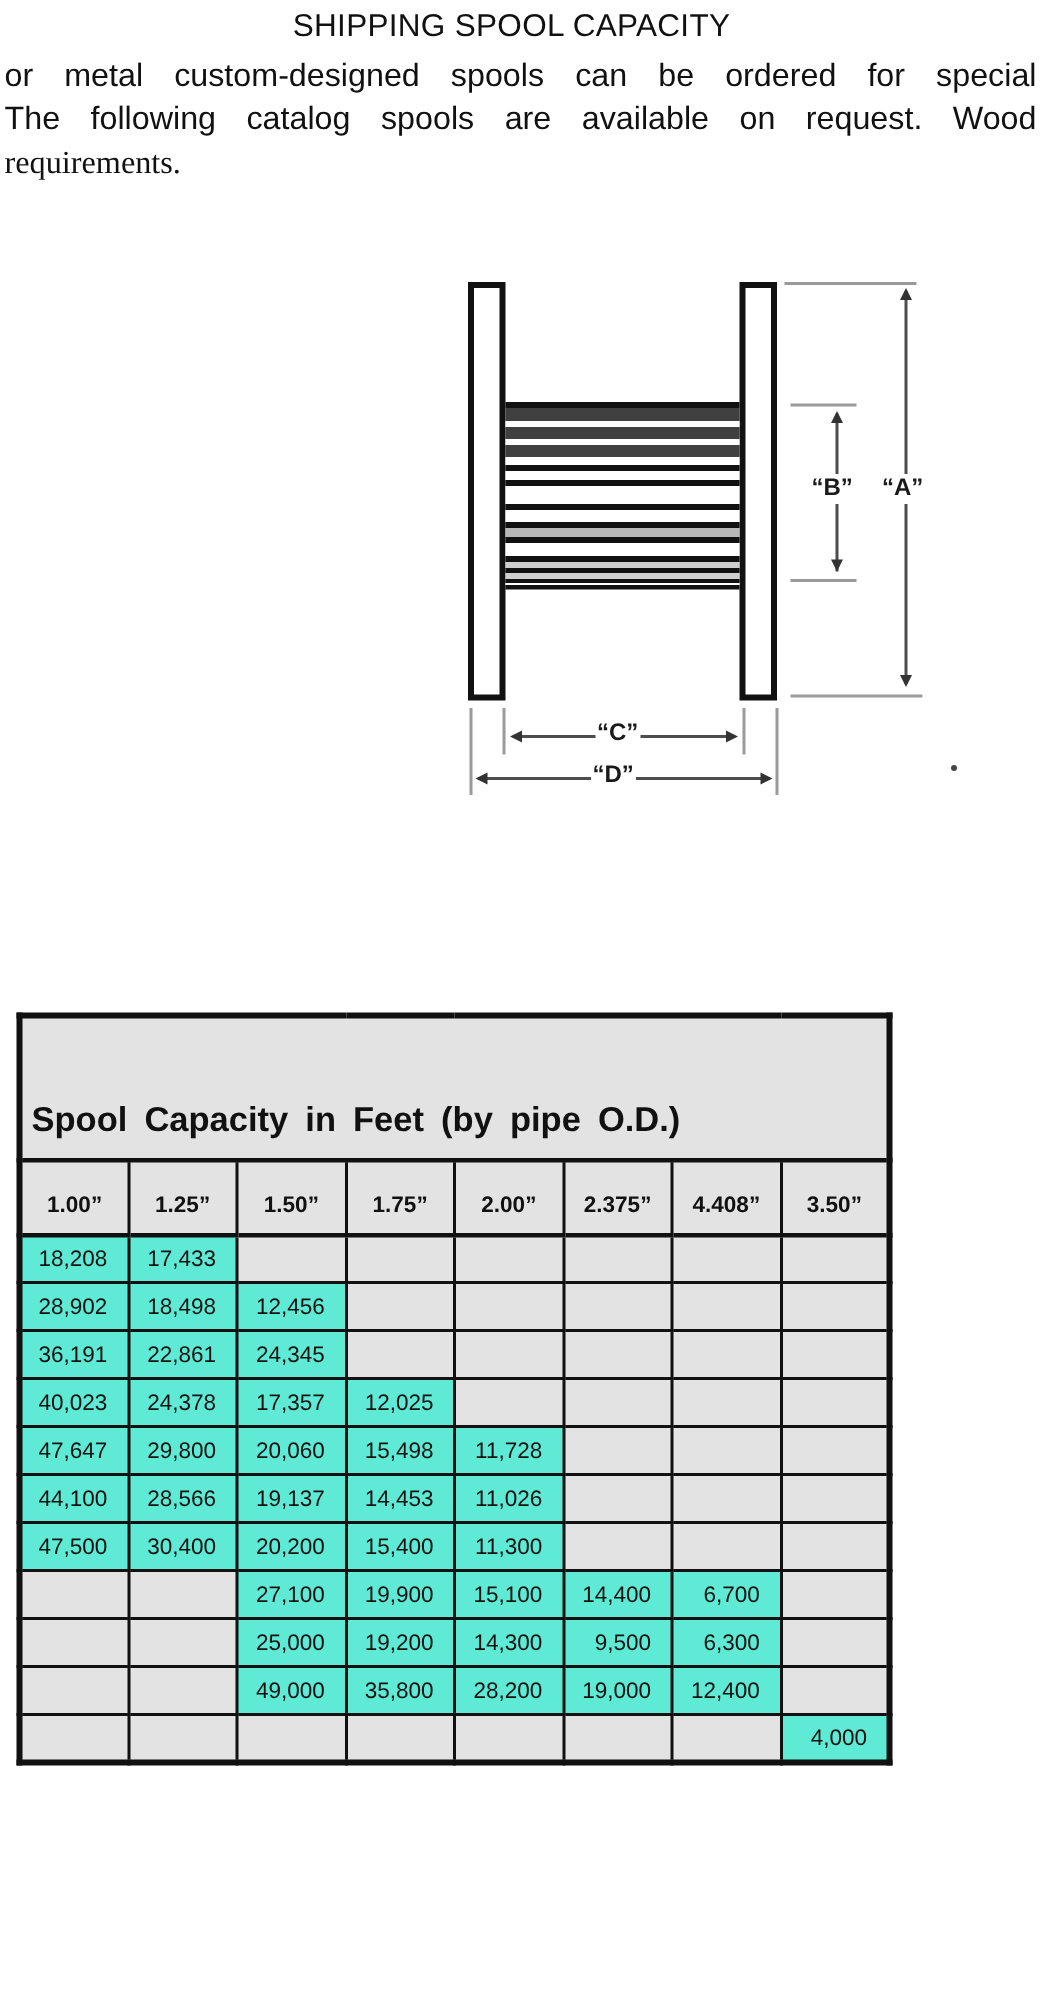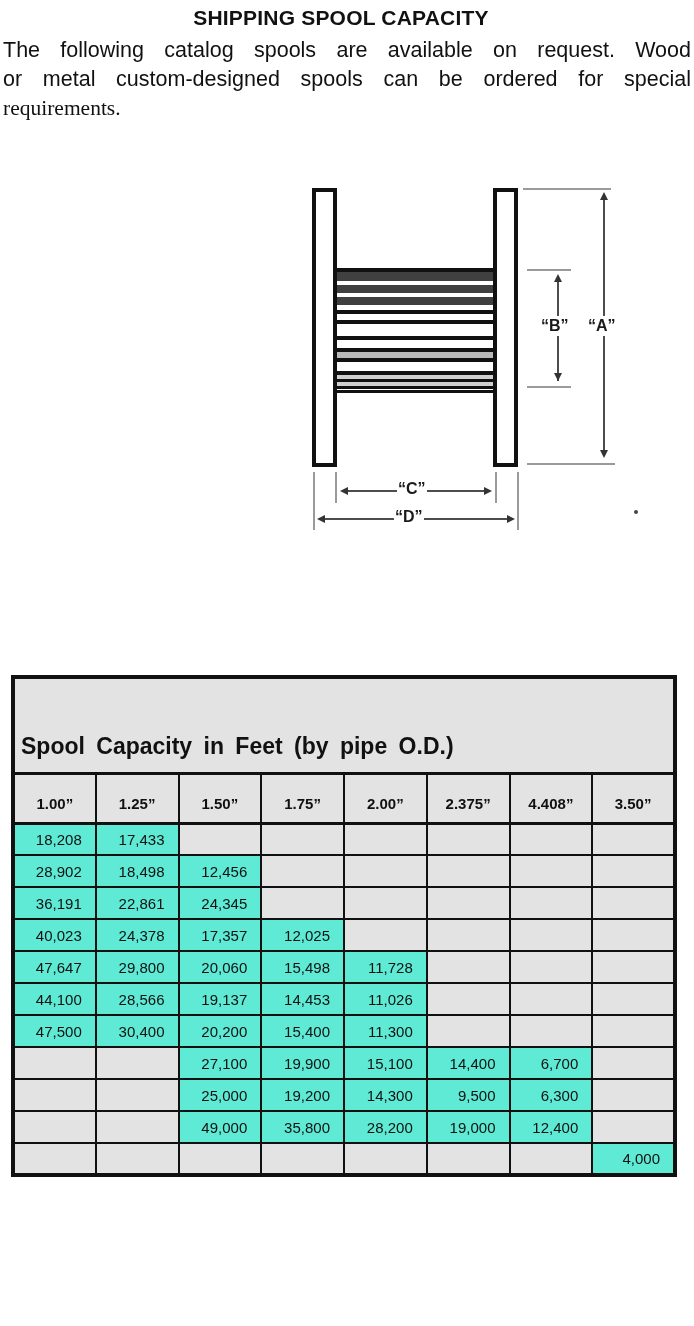"SHIPPING SPOOL CAPACITY" .doc-title { font-weight: bold -> normal }
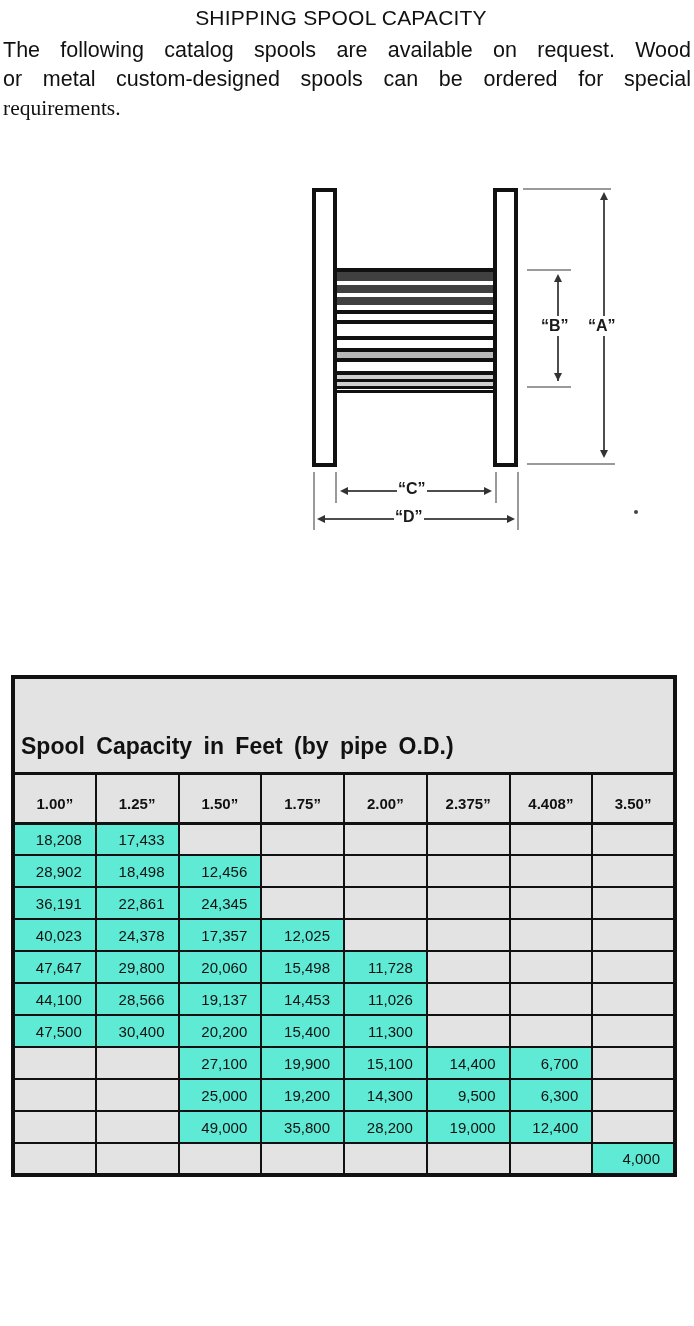"The following catalog spools are" div.line { order: before "or metal custom-designed spools can" -> after "or metal custom-designed spools can" }
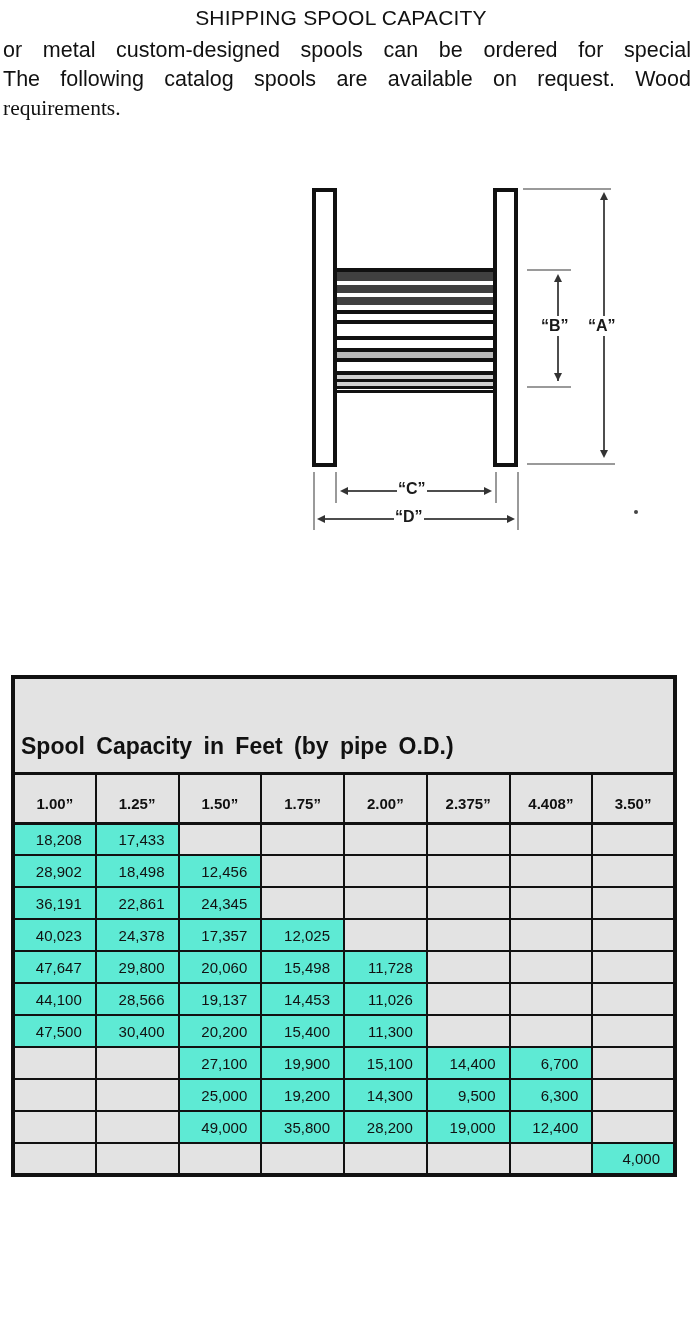"Spool Capacity in Feet (by" .cap-table { width: 666px -> 584px }
